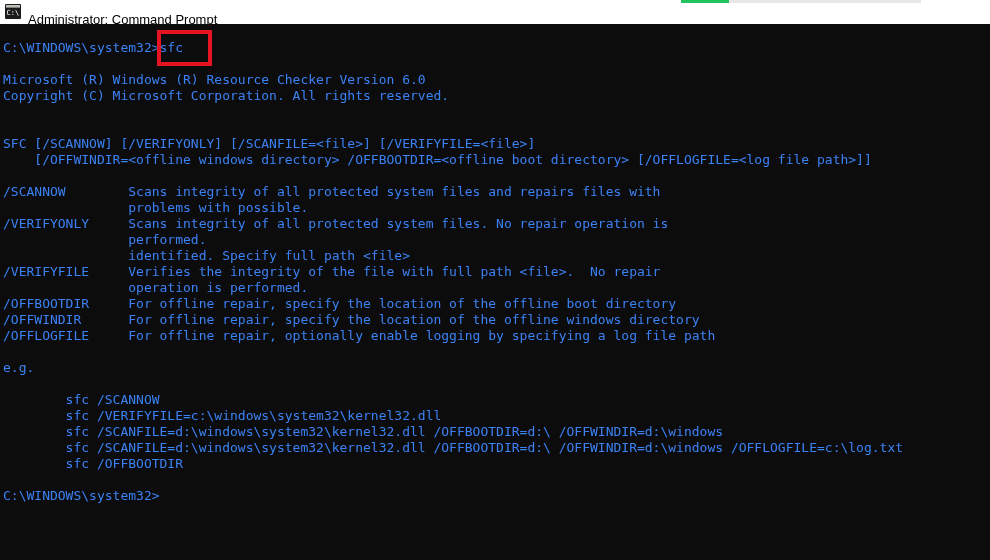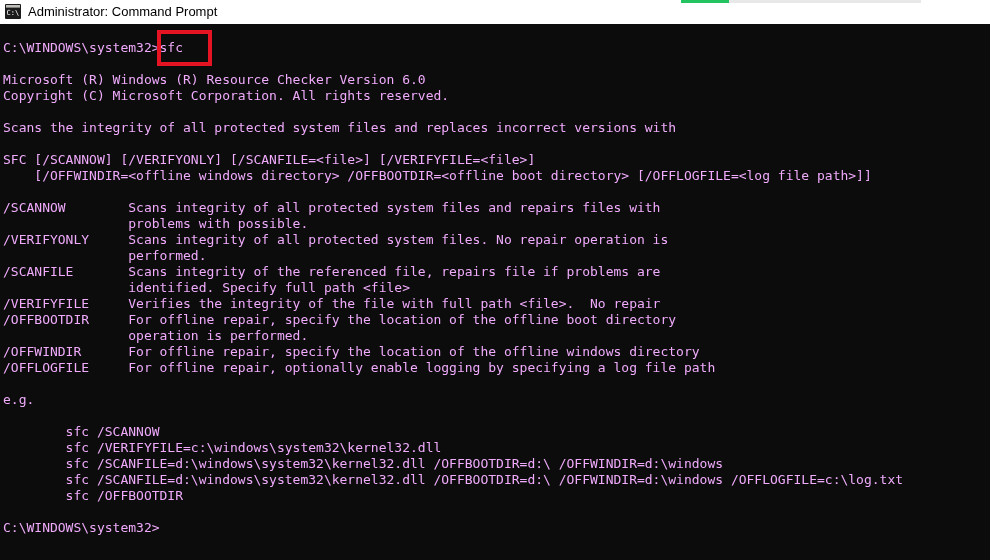"Administrator: Command Prompt" .title-text { top: 0 -> 8px }
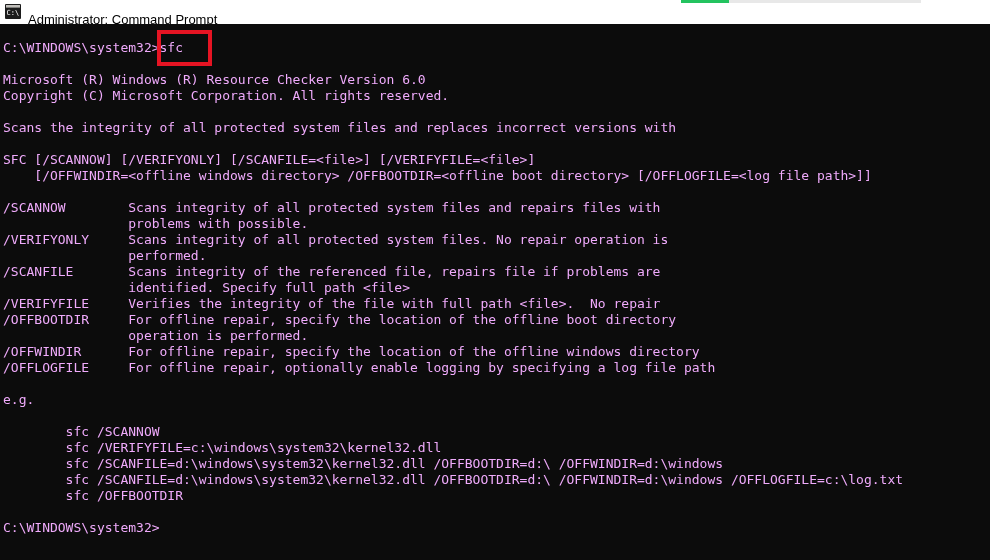"C:\WINDOWS\system32>sfc" div.terminal { color: #f0abfc -> #3b82f6 }
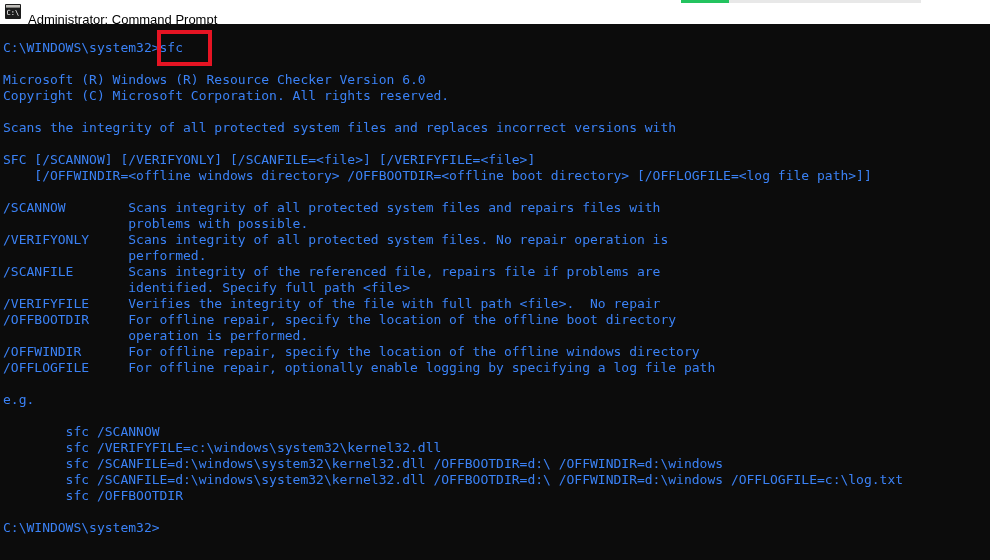"Scans the integrity of all" div.tline { html: <div>Scans the integrity of all protected system files and replaces incorrect versions with</div> -> none }
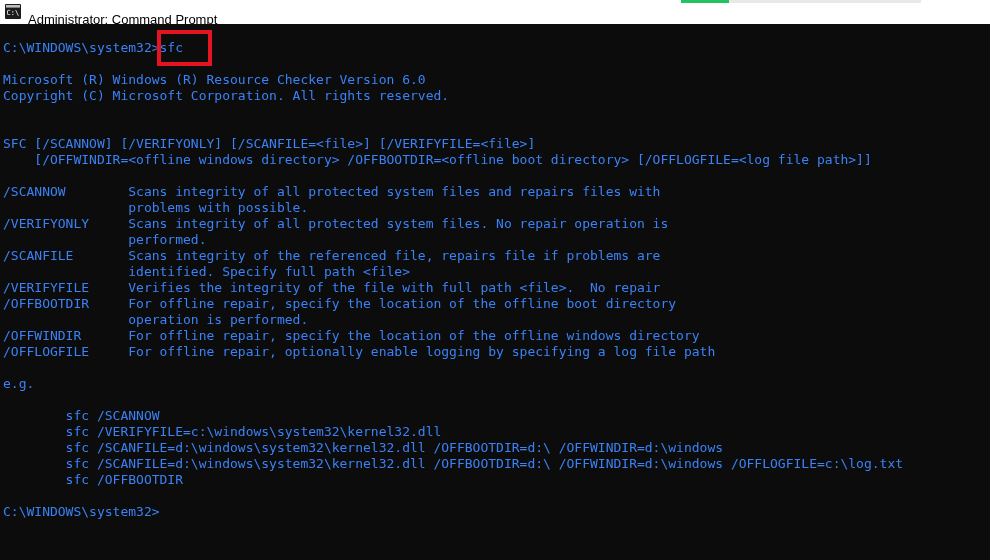"/SCANFILE Scans integrity of the" div.tline { html: <div>/SCANFILE Scans integrity of the referenced file, repairs file if problems are</div> -> none }
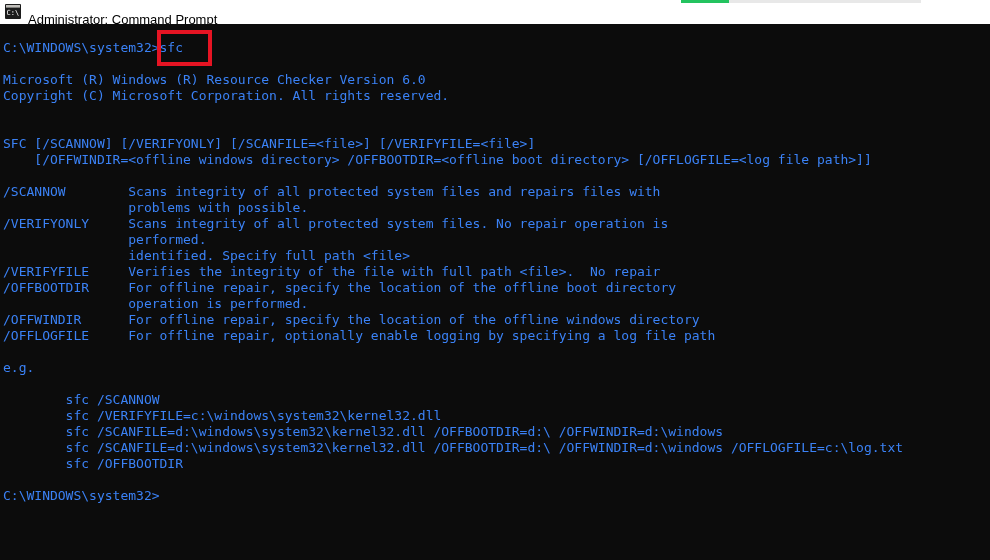"/OFFBOOTDIR For offline repair, specify" div.tline { order: before "operation is performed." -> after "operation is performed." }
